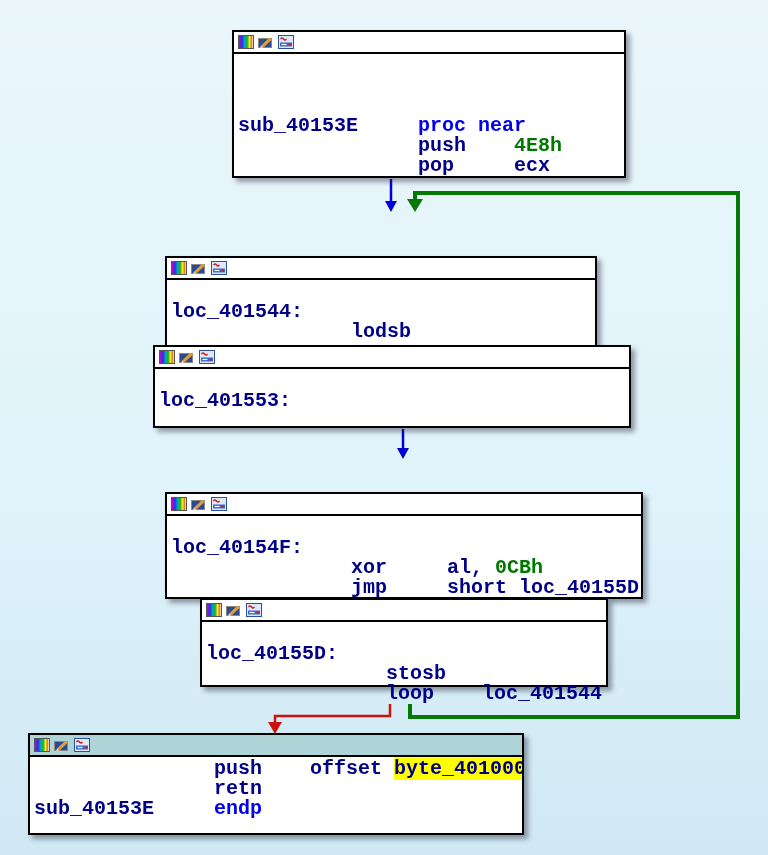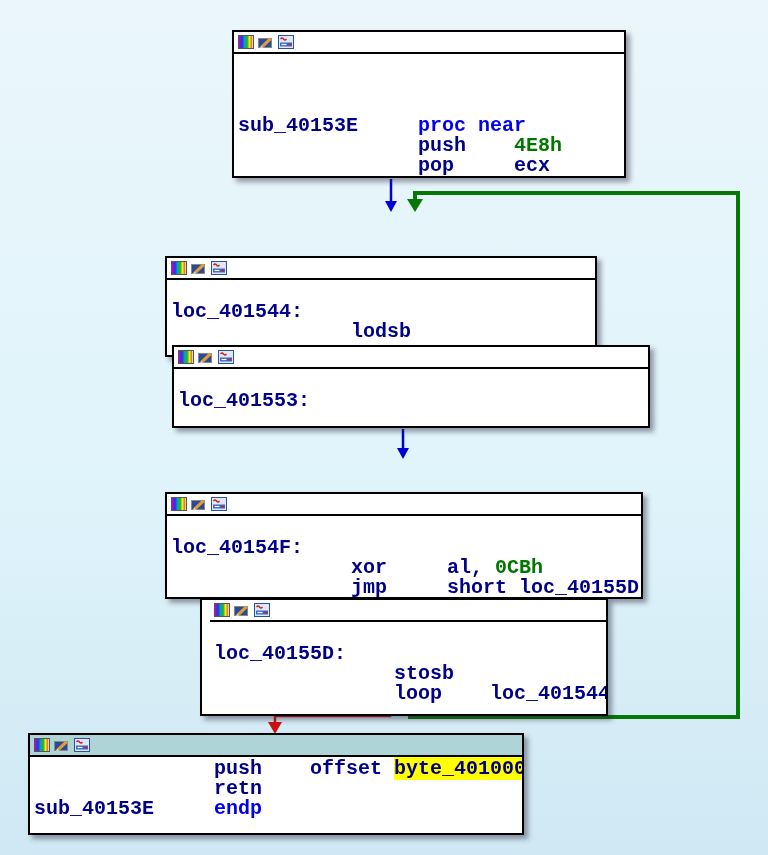"loc_401553:" div.node { left: 172px -> 153px }
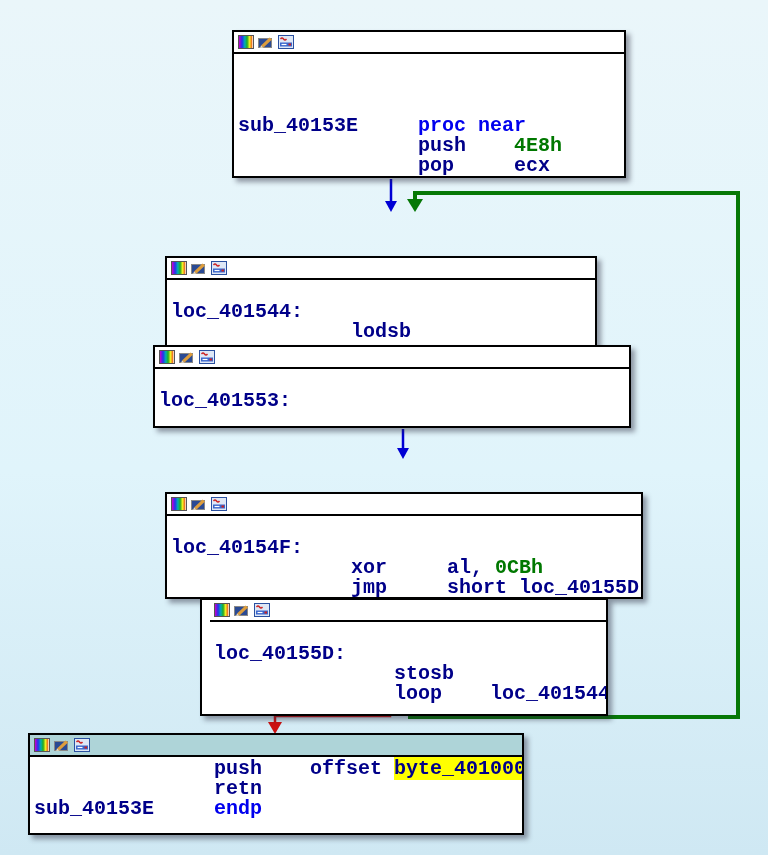"loc_40155D:" div.node { height: 118px -> 89px; padding-left: 8px -> none }
